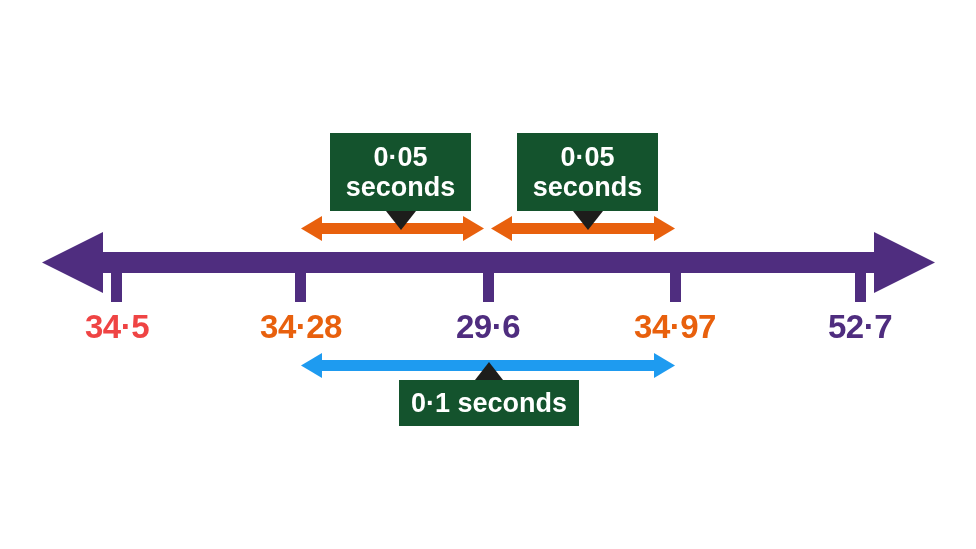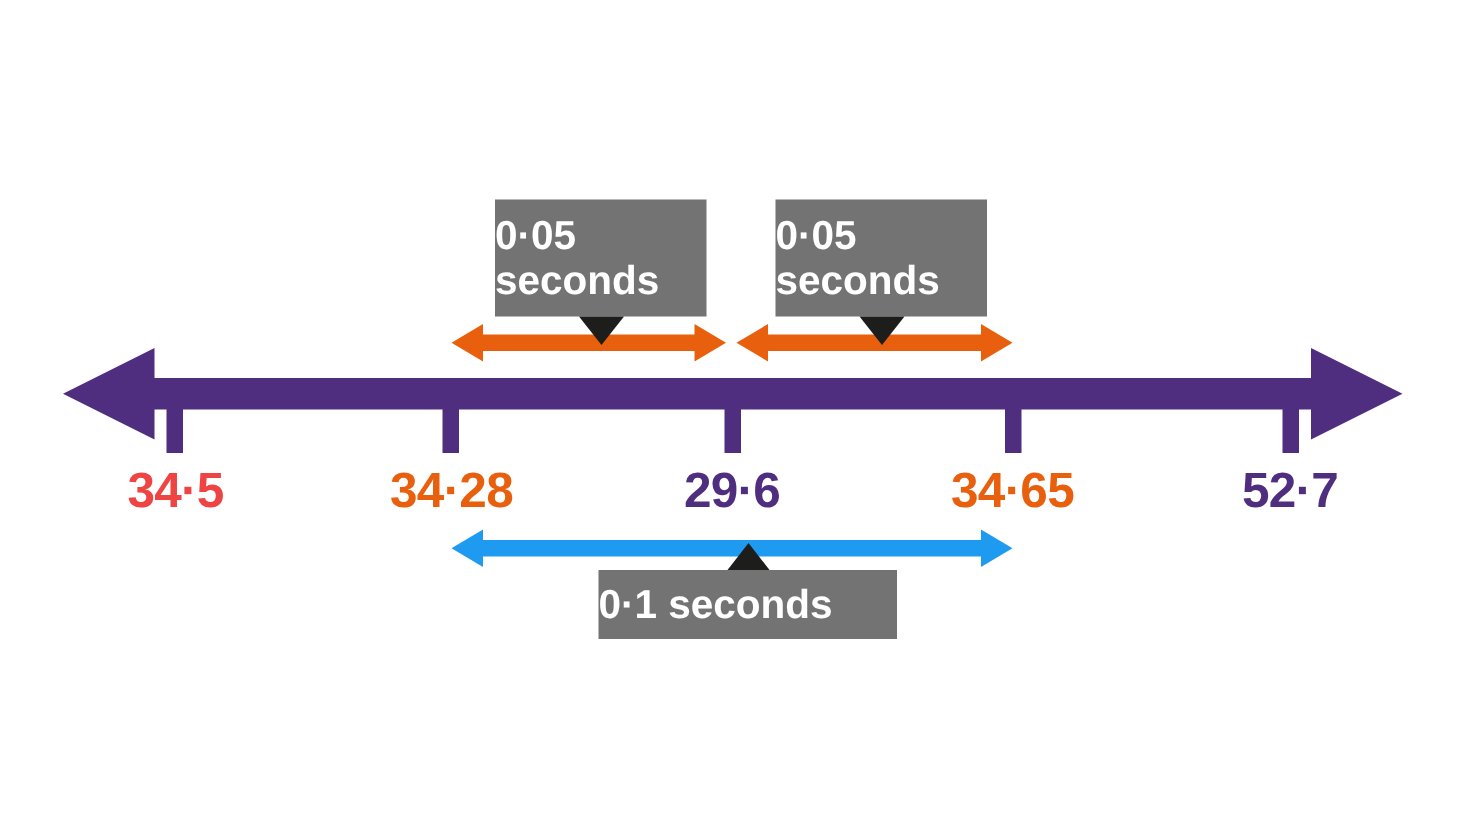"0·05" .callout { align-items: flex-start -> center; background: #737373 -> #14532d }
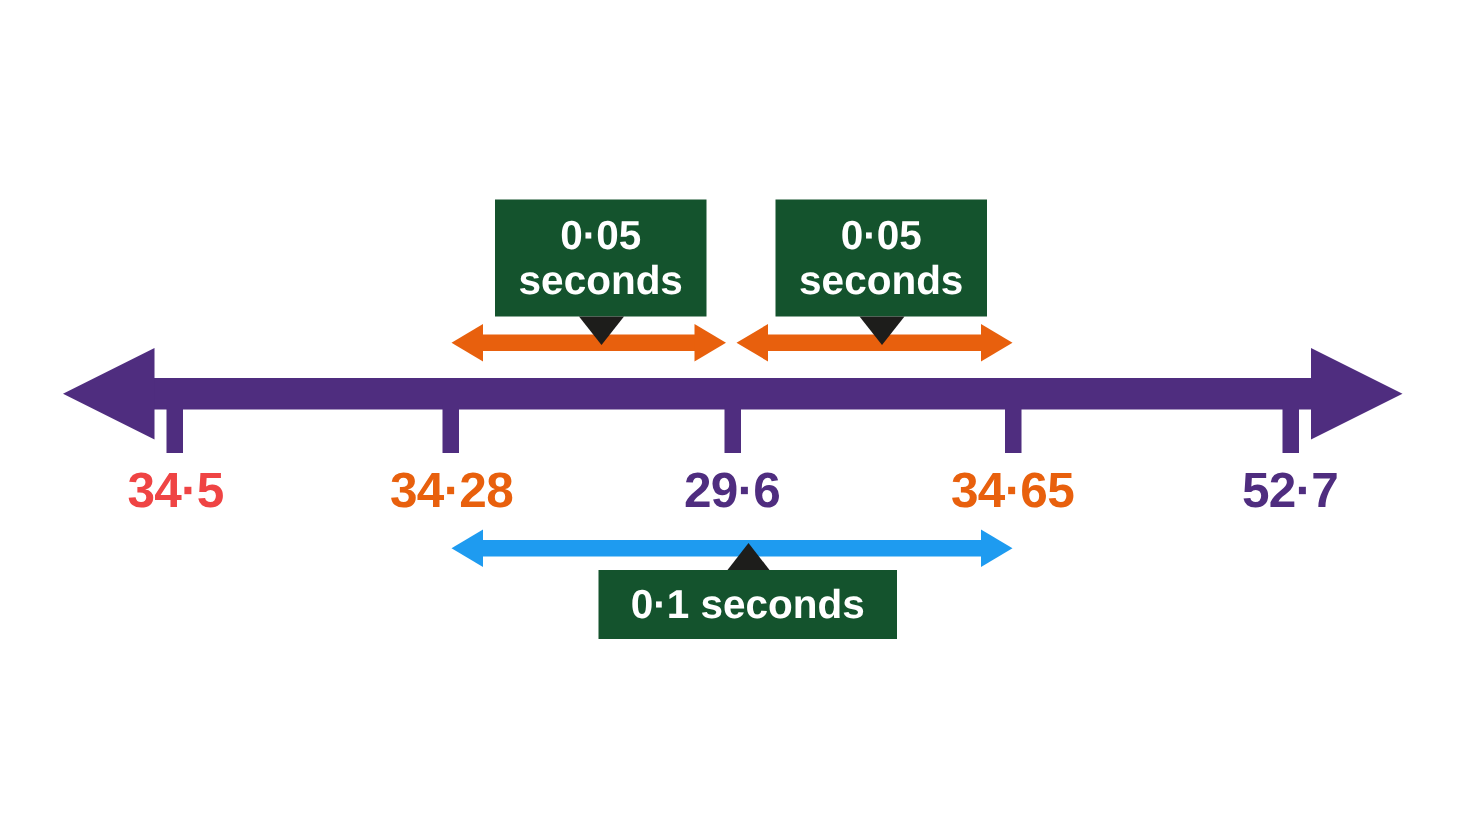"34·65" div.tick-label { text: 65 -> 97 }
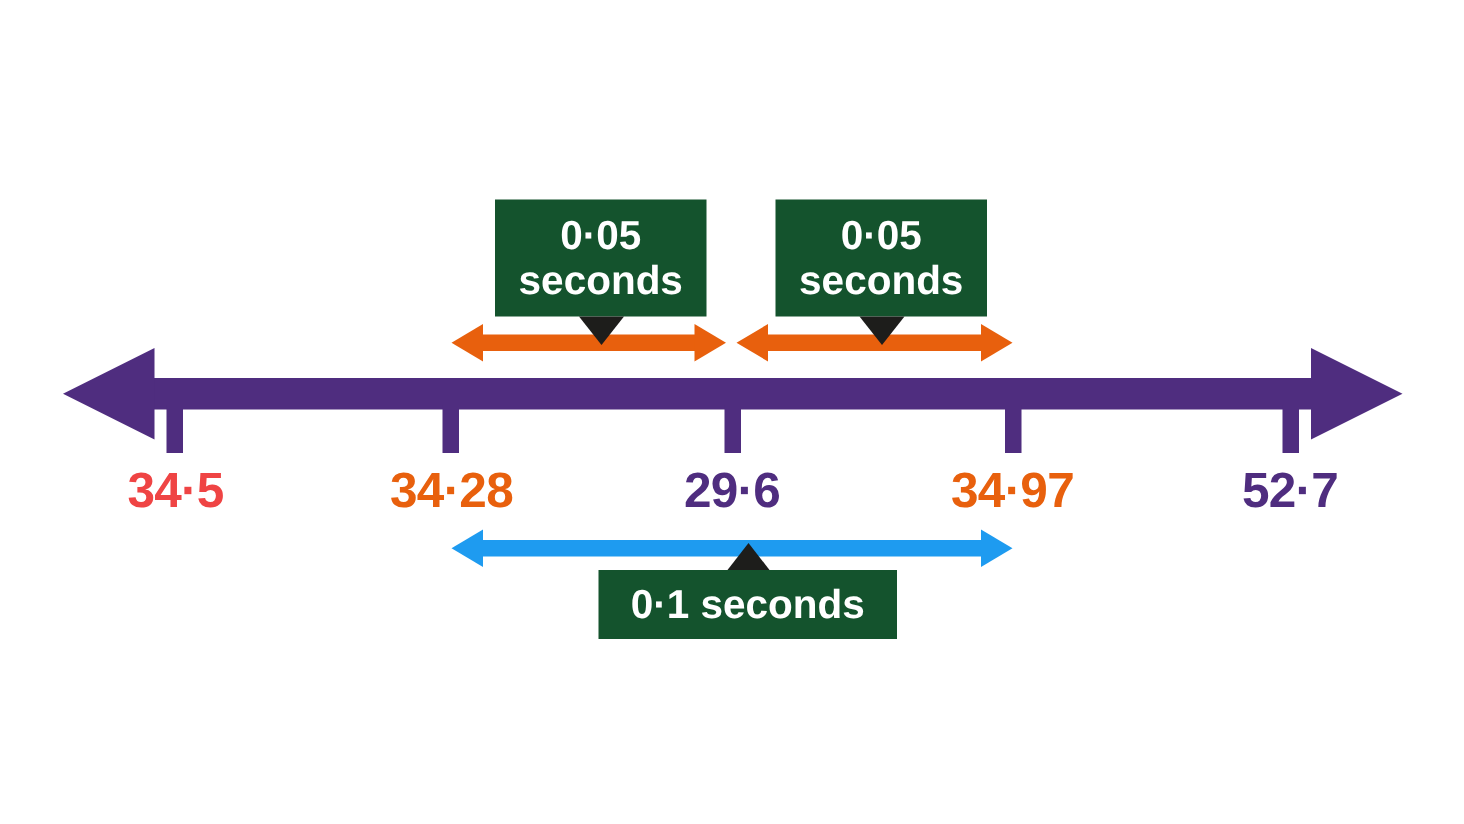"0·1 seconds" .callout-blue { width: 199px -> 180px }
